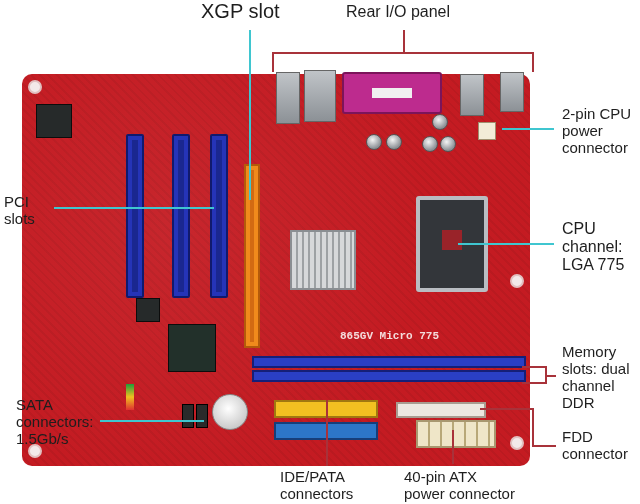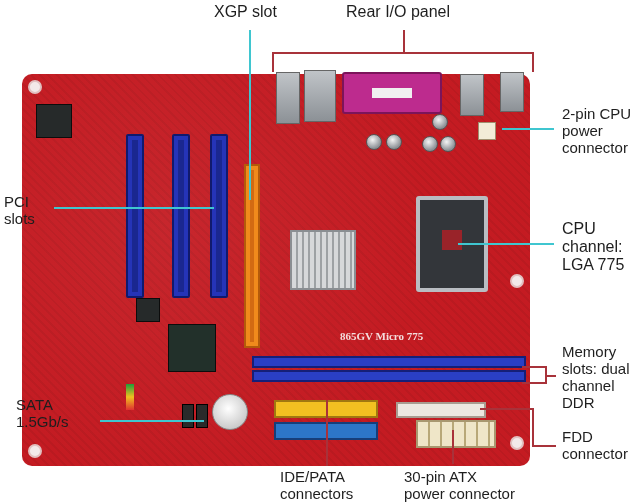"XGP slot" div.label { font-size: 16px -> 20px; left: 214px -> 201px }
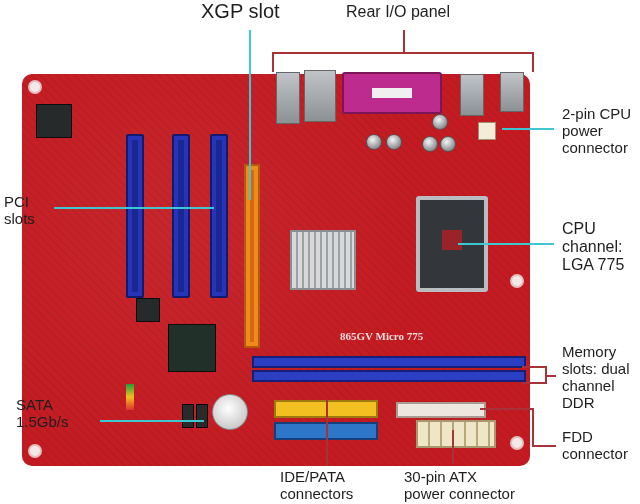"865GV Micro 775" .silk { font-family: Liberation Serif, serif -> Liberation Mono, monospace }
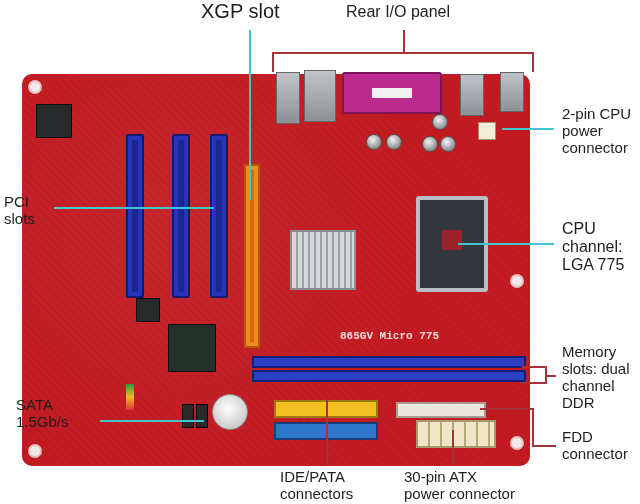"connectors:" div { html: none -> <div>connectors:</div> }
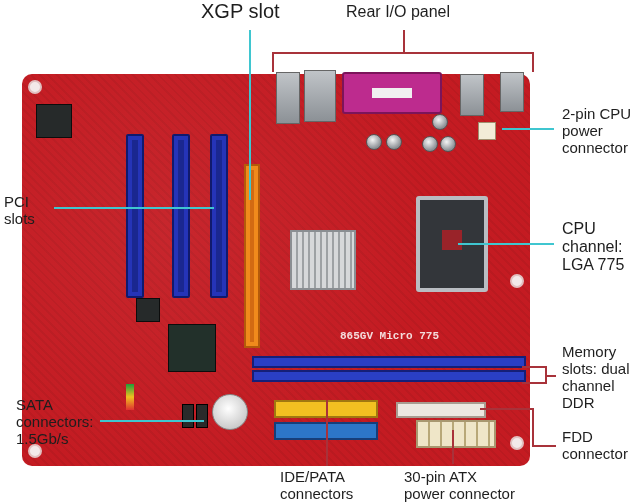"30-pin ATX" div { text: 30-pin -> 40-pin }
